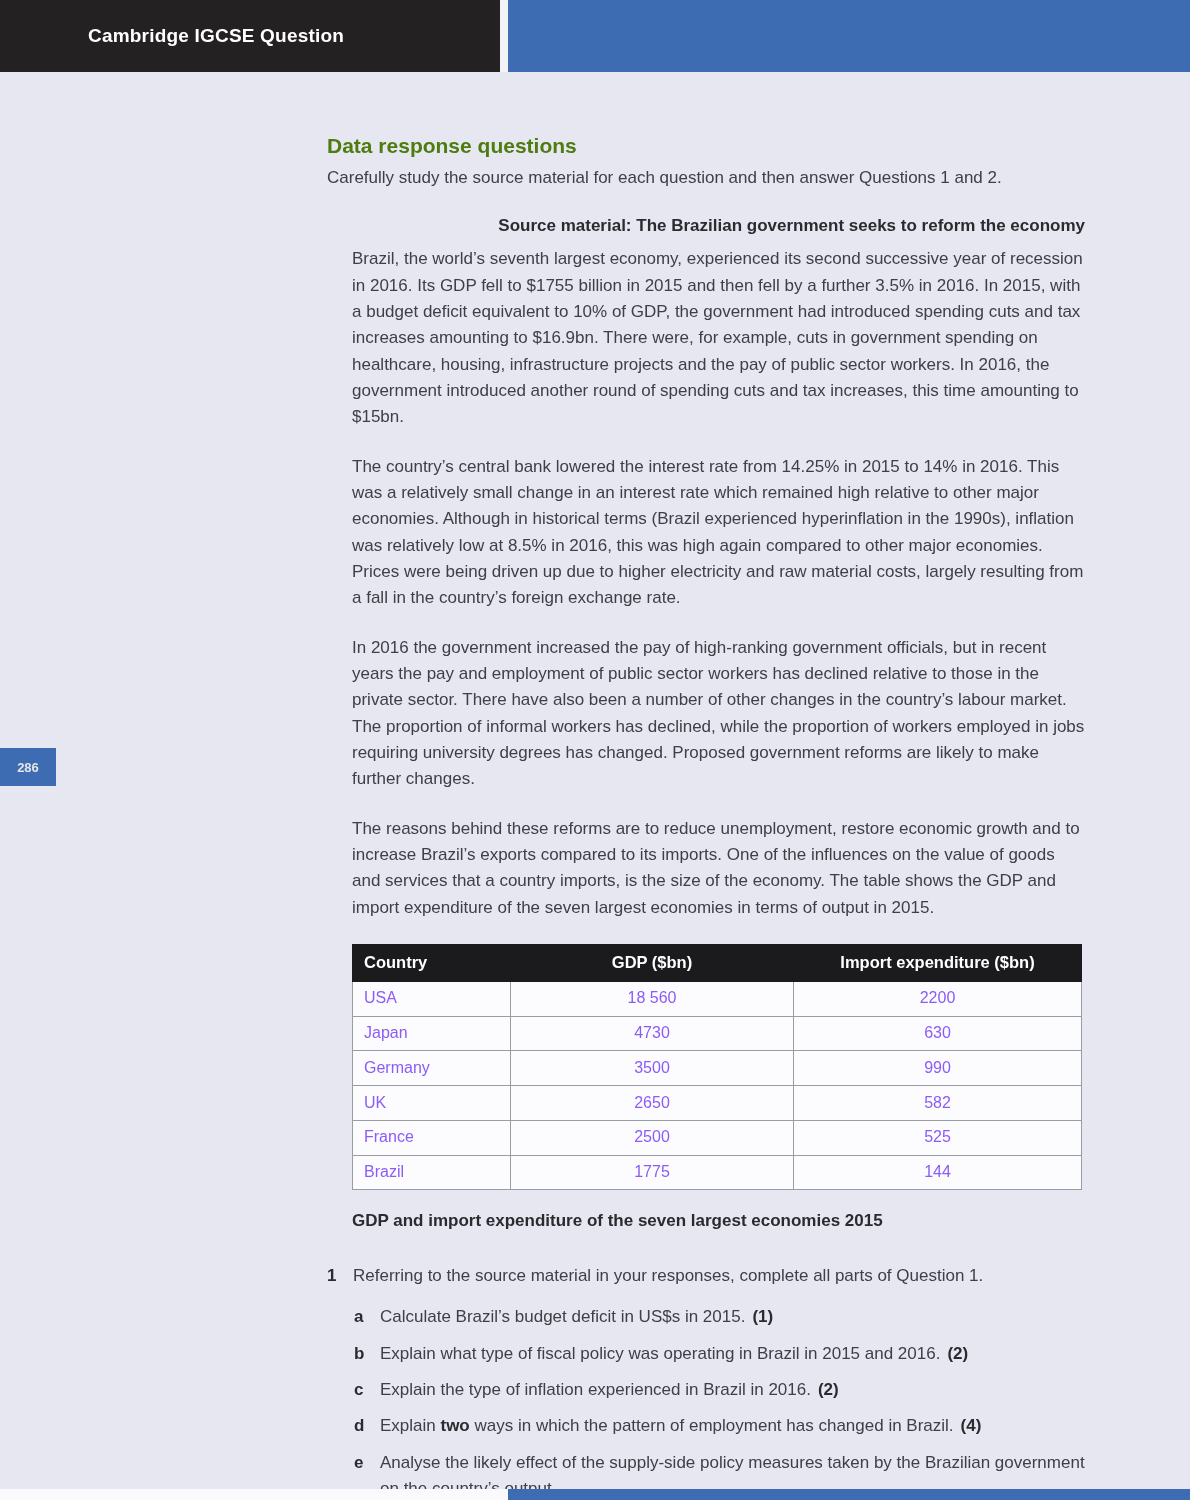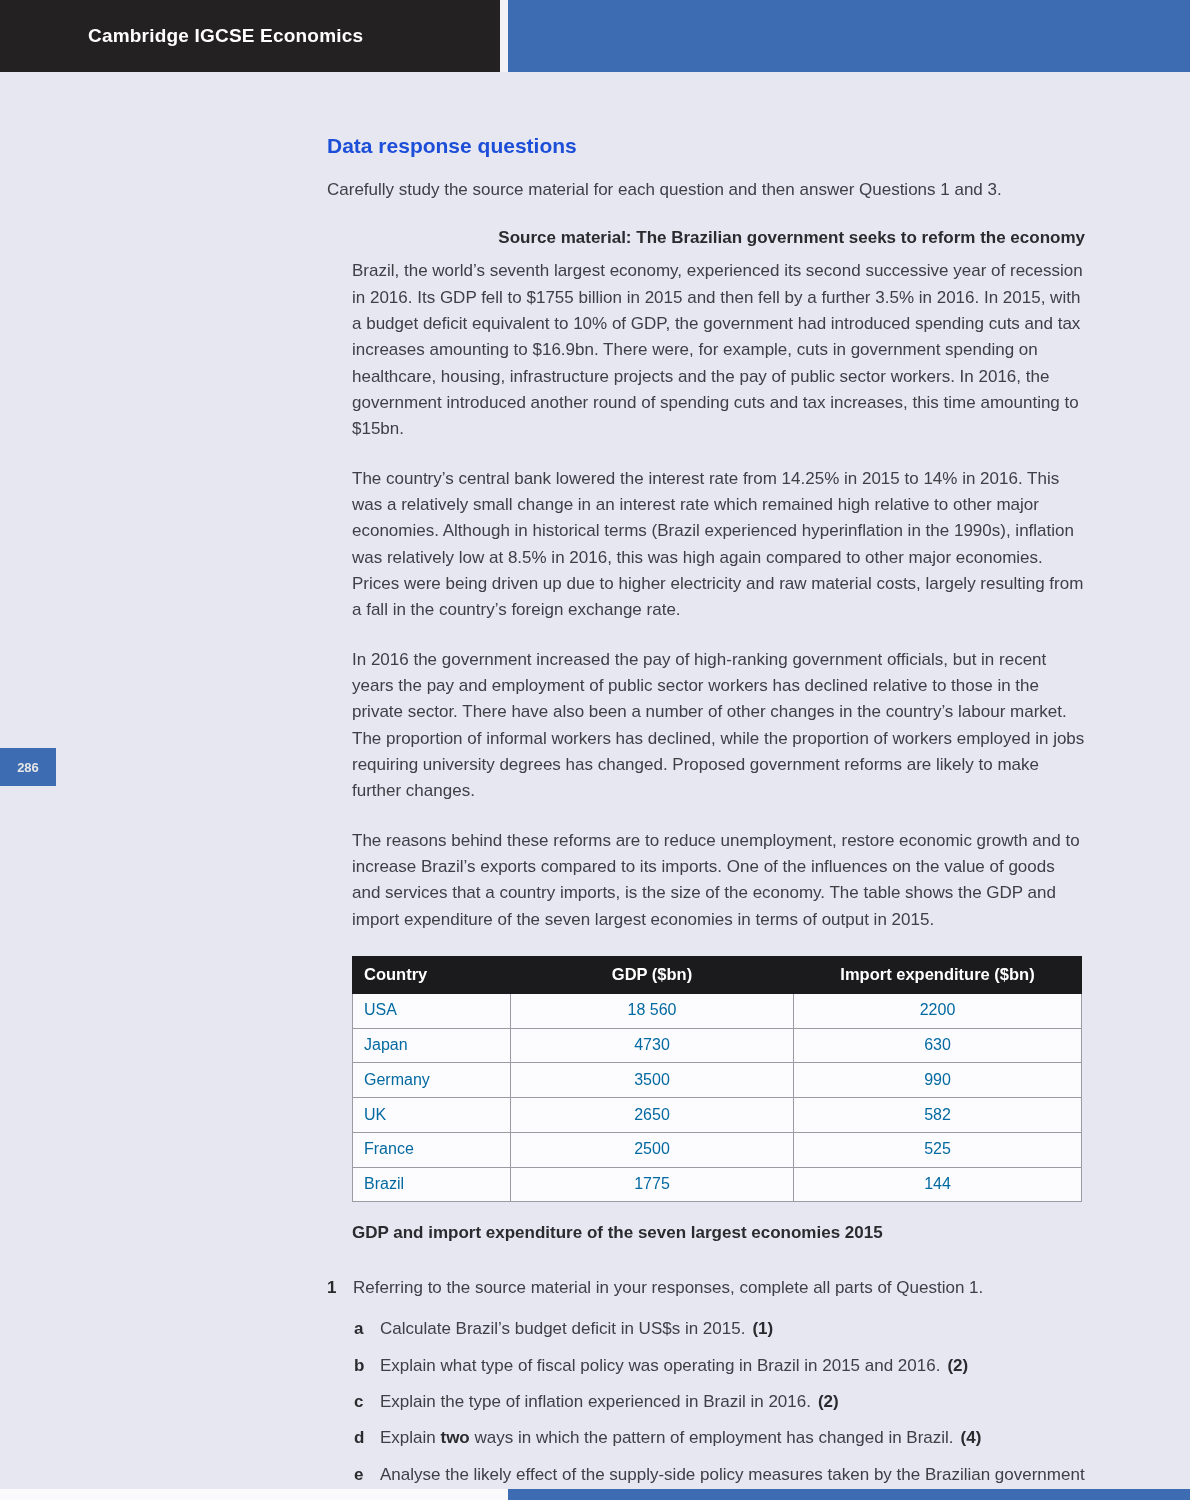"Cambridge IGCSE Economics" span.topbar-title { text: Economics -> Question }
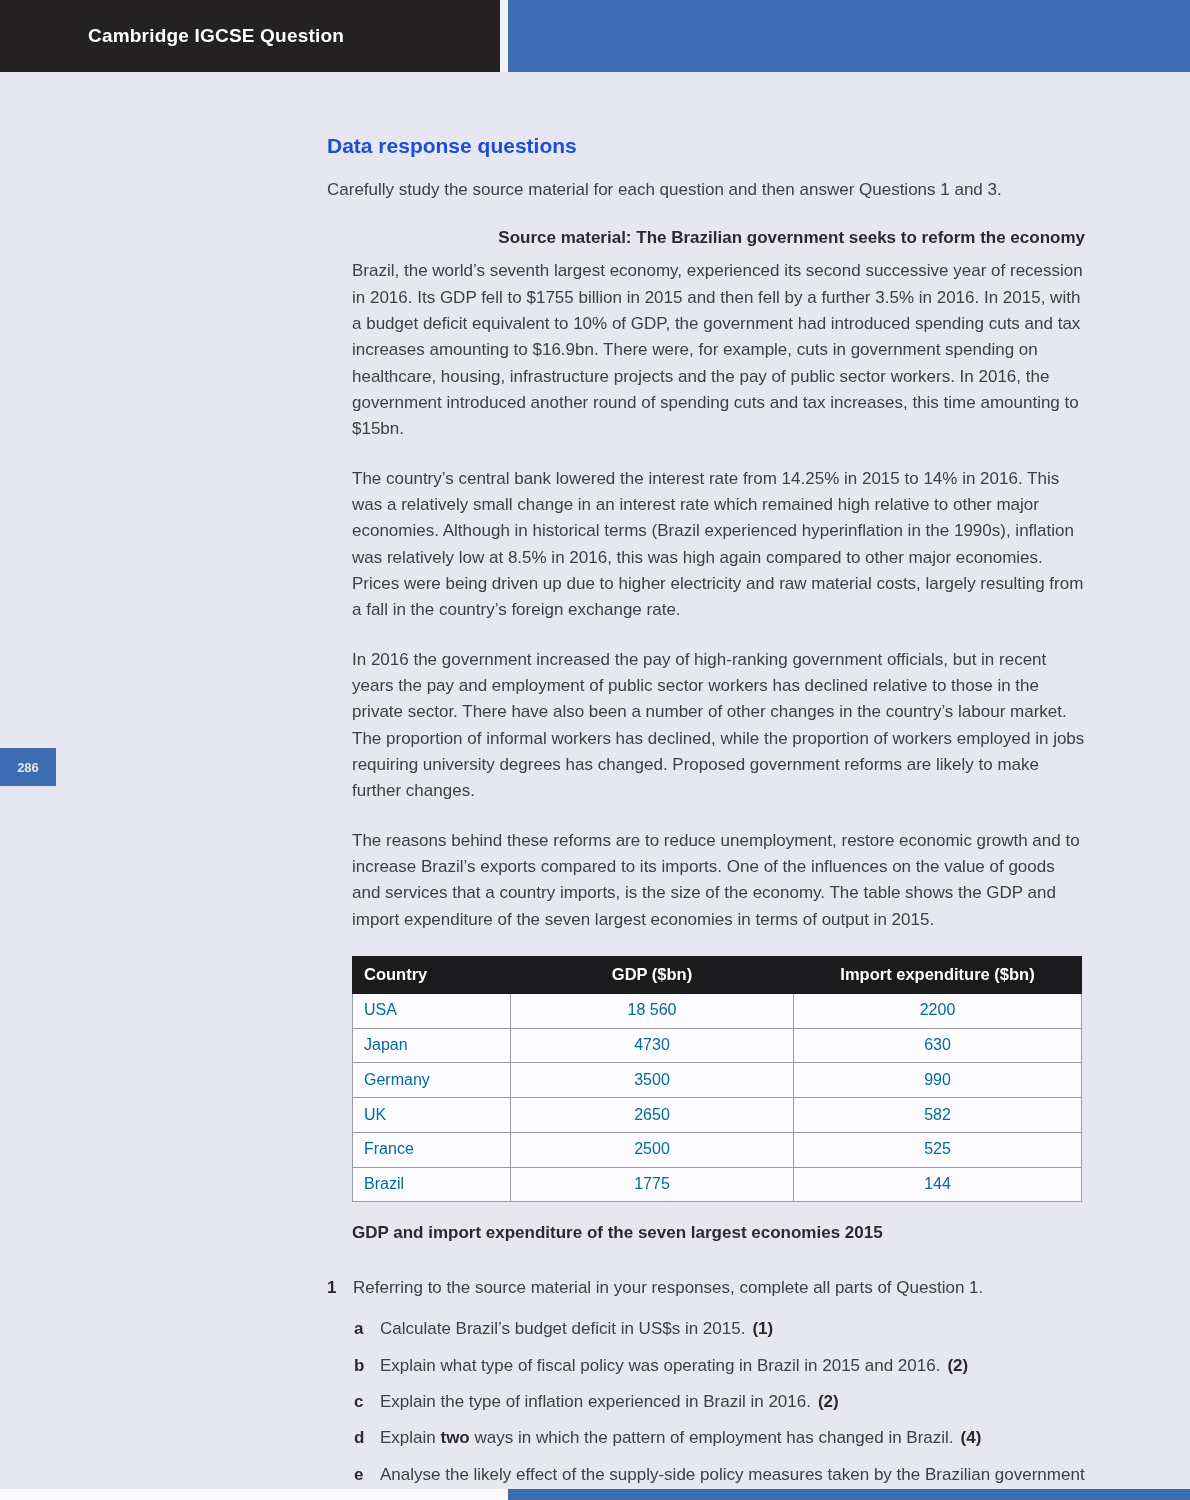"Data response questions" .content h1 { color: #1d4ed8 -> #4d7c0f; margin: 0 0 14px 0 -> 0 0 2px 0 }
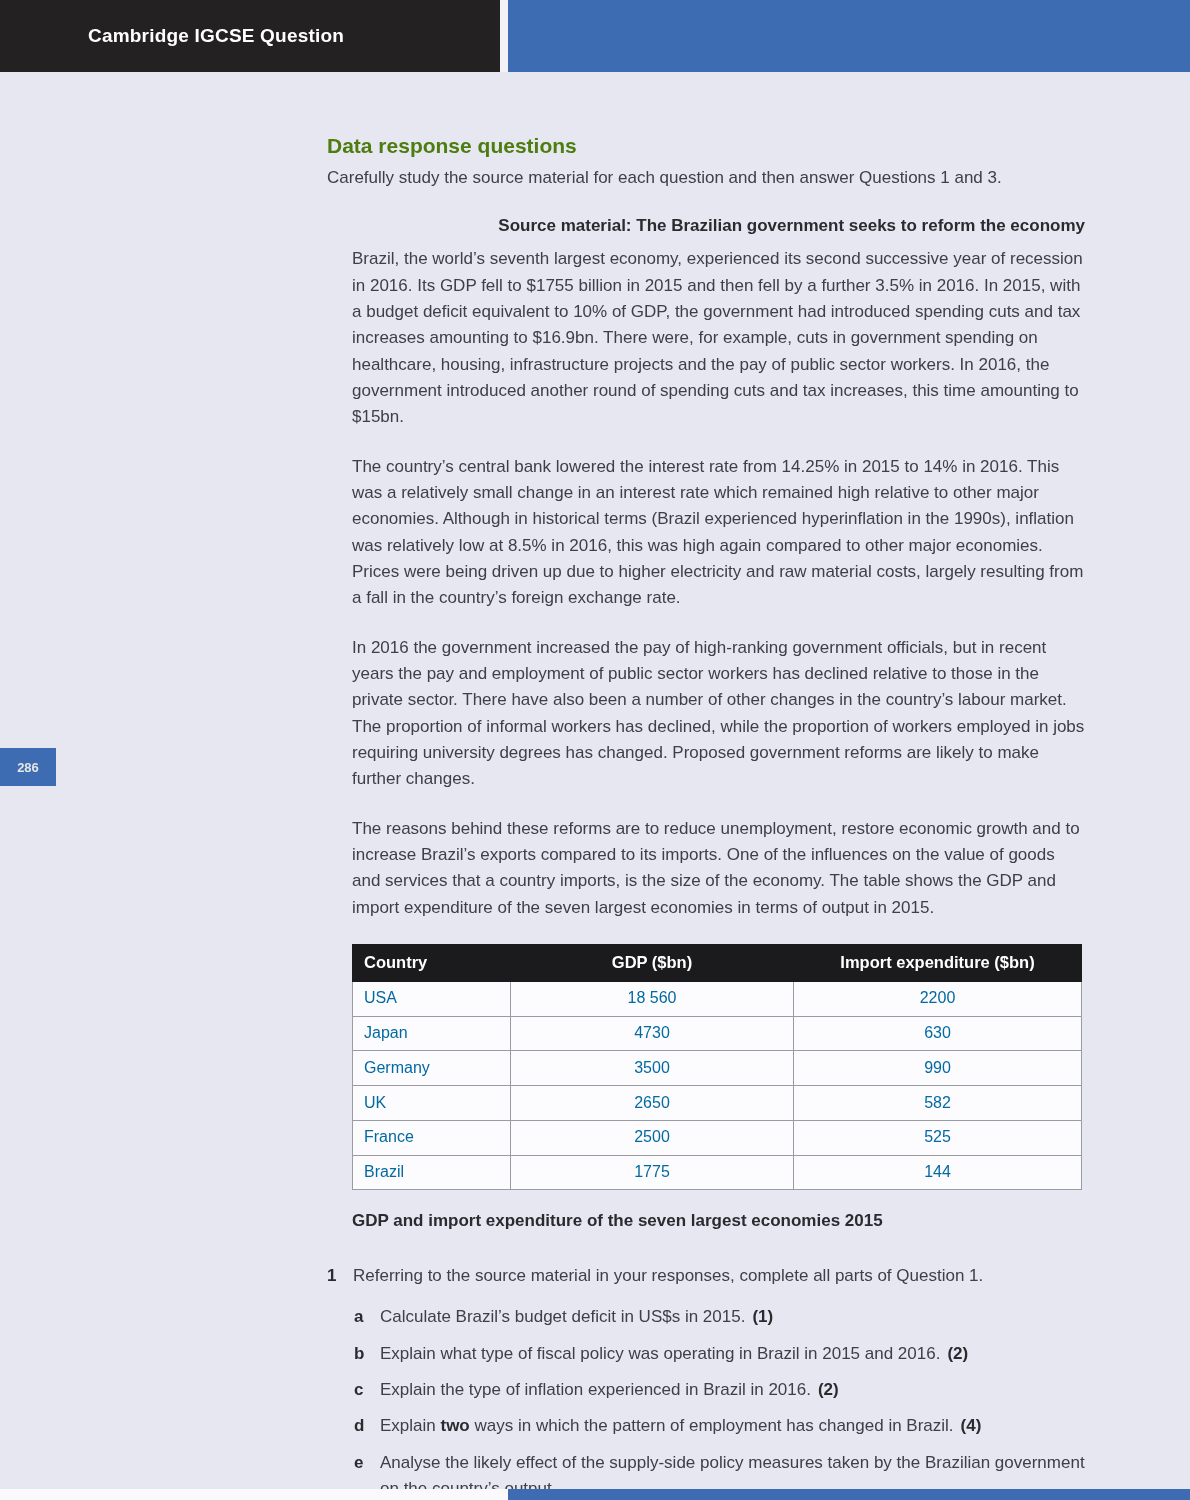"Carefully study the source material" p.intro { text: 3 -> 2 }
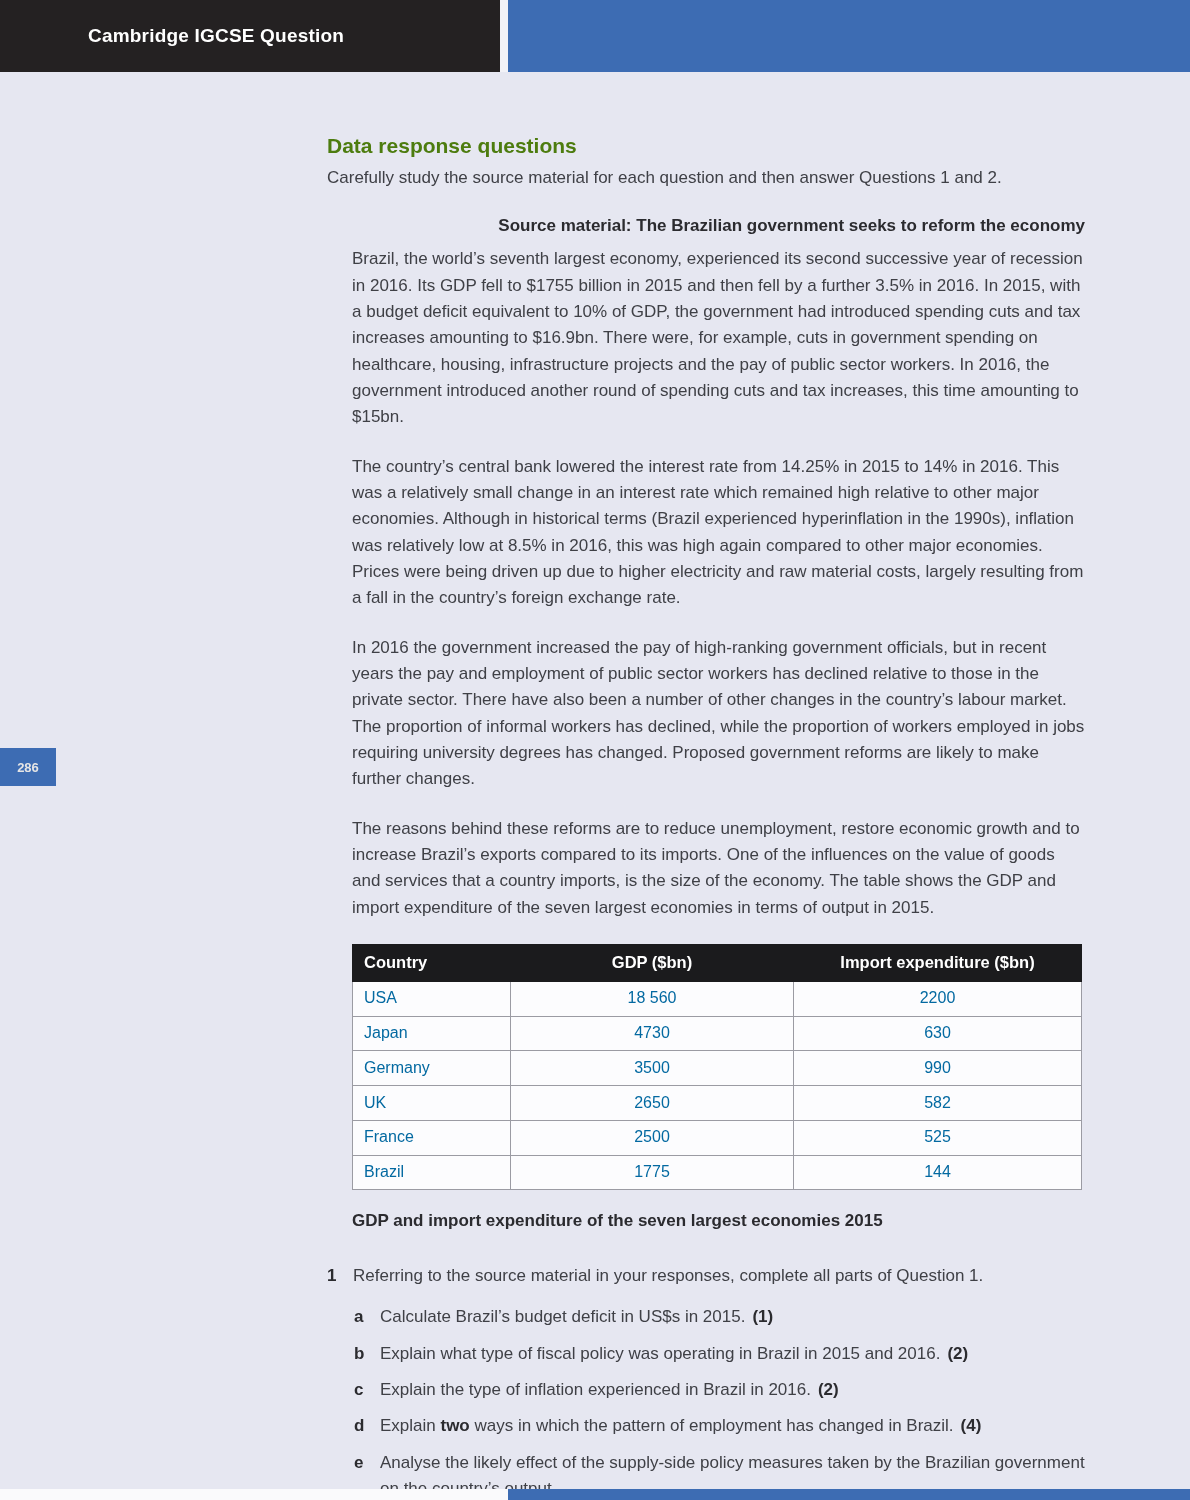"USA" table.data-table td { color: #0369a1 -> #8b5cf6 }
